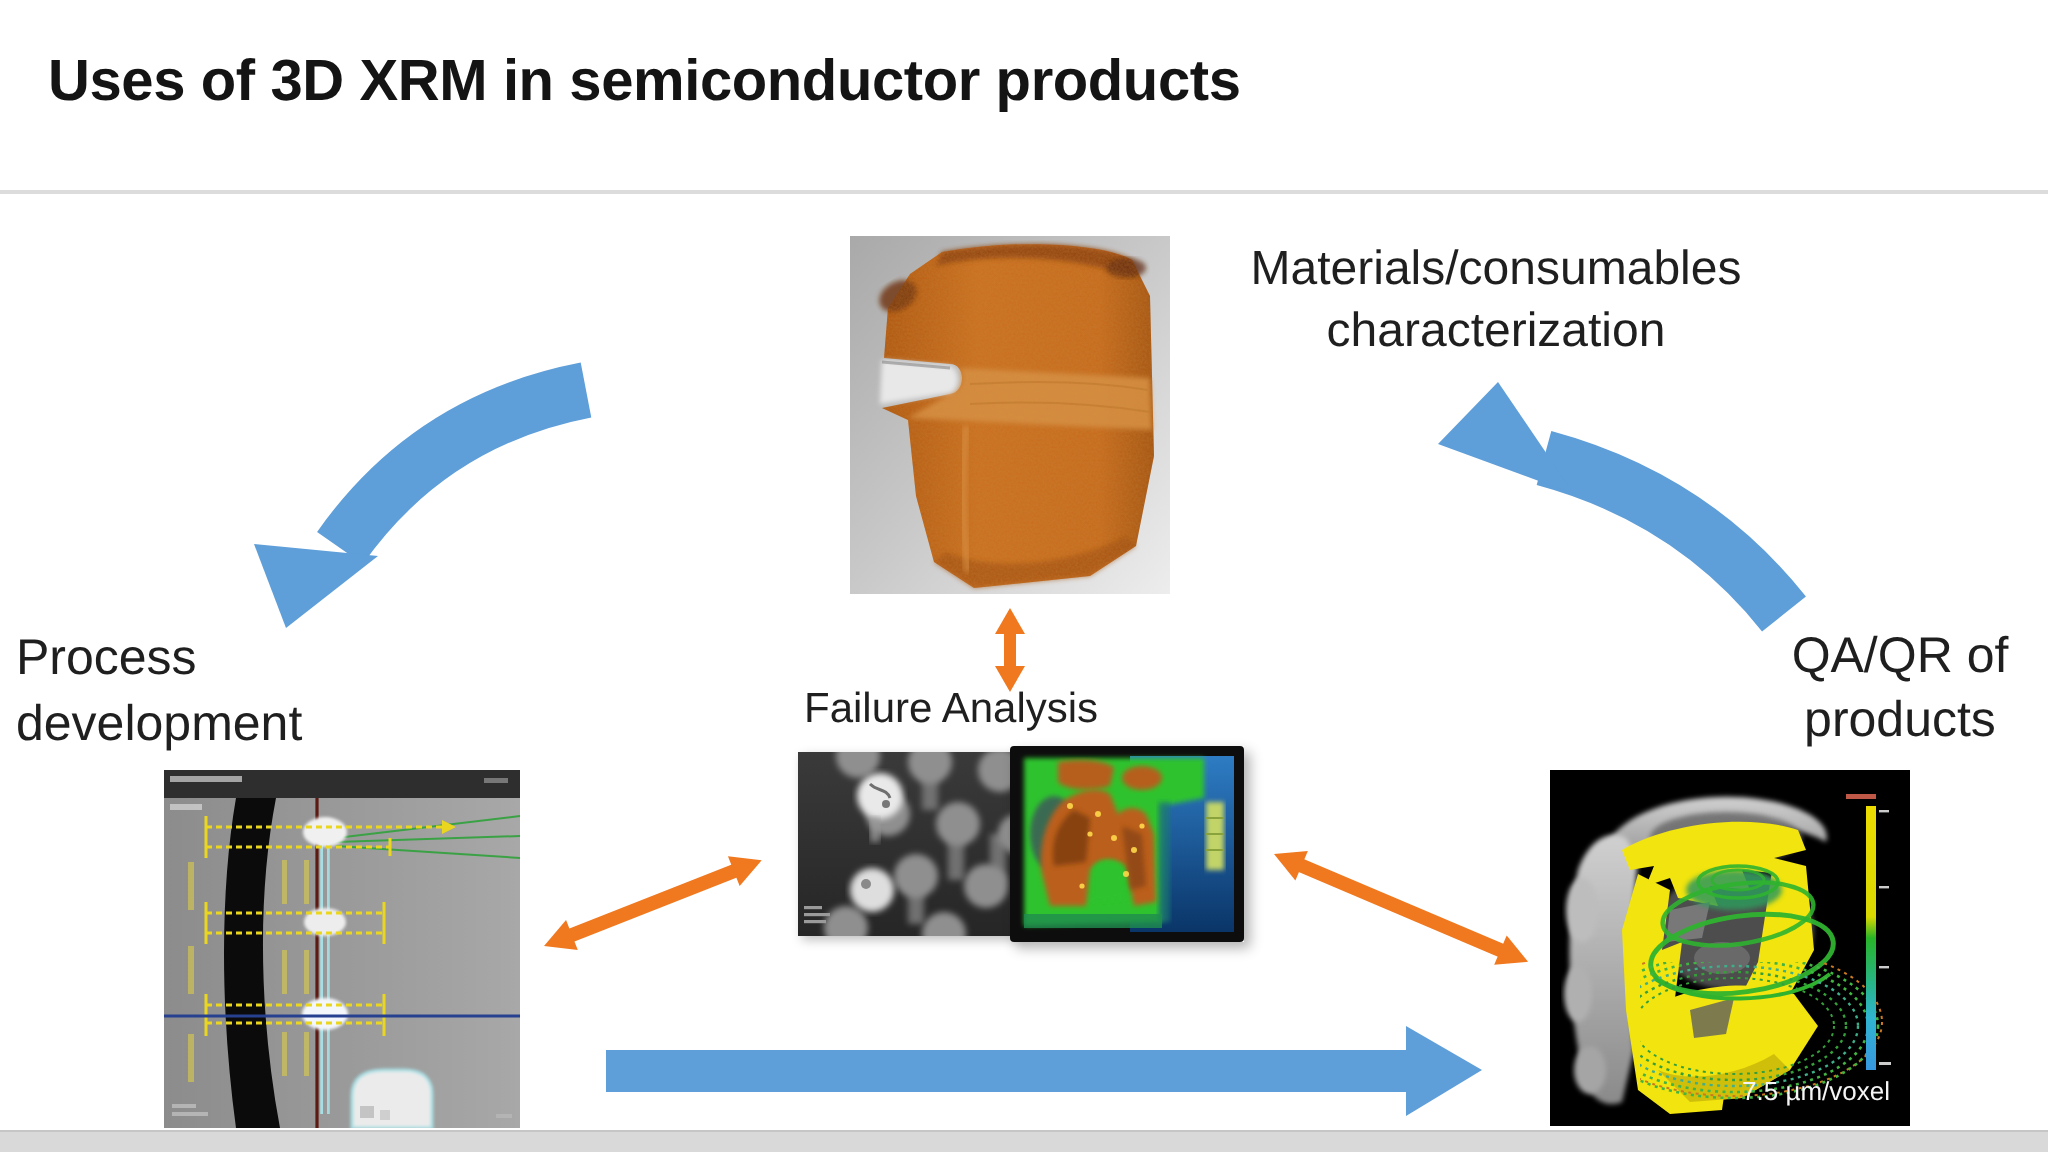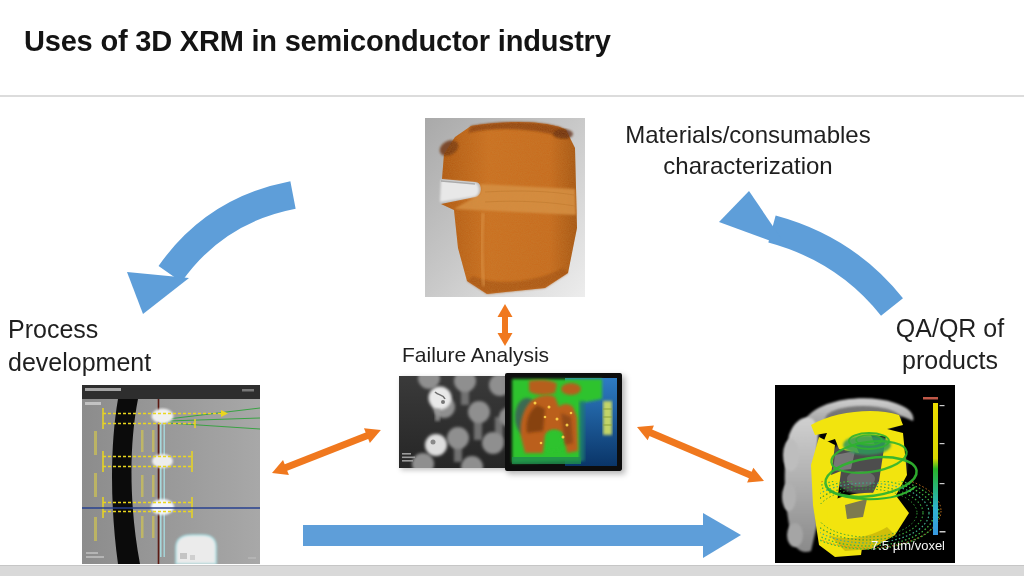"Uses of 3D XRM in" h1.title { text: industry -> products }
